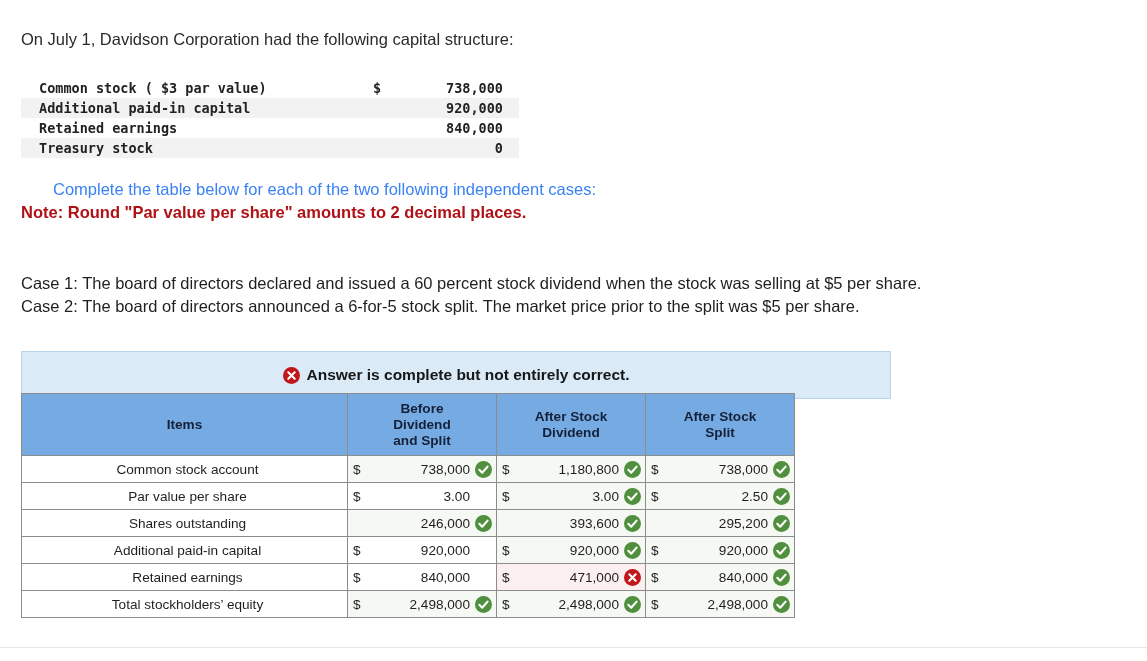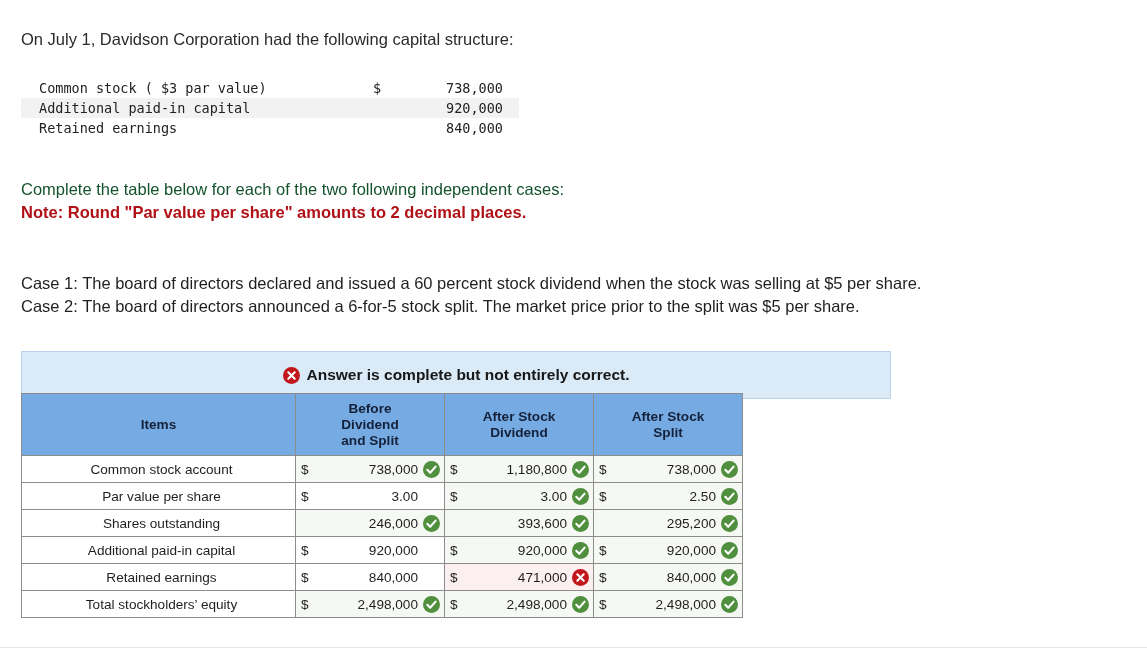"Common stock ( $3 par" .cap-table td { font-weight: none -> bold }
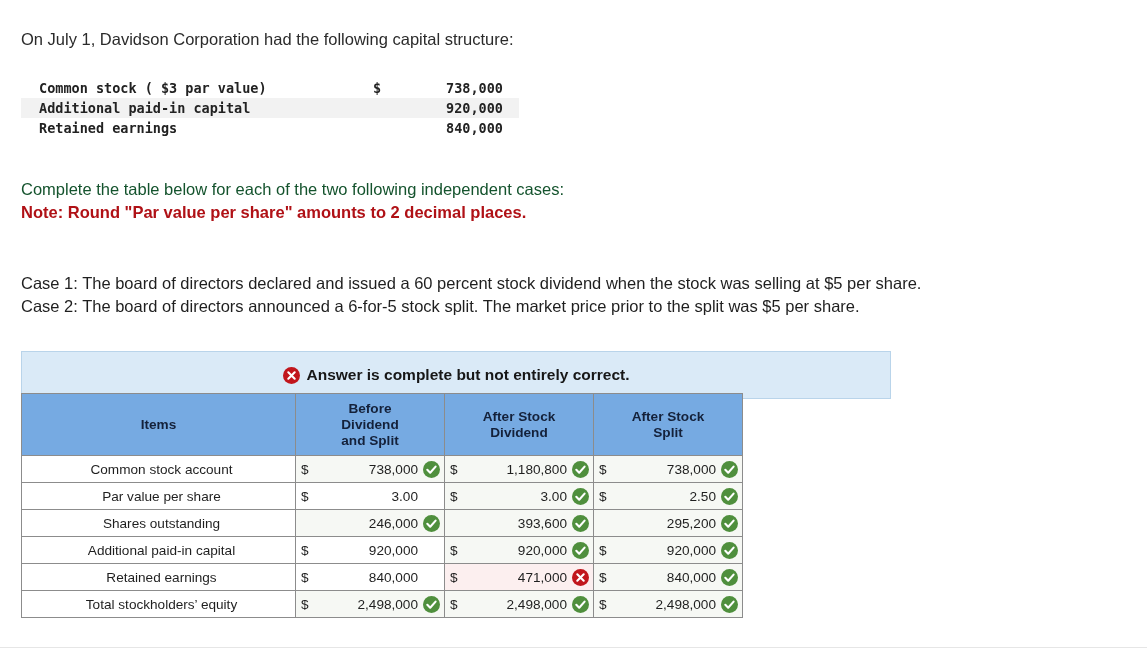"Treasury stock" tr.alt { html: none -> <tr> <td>Treasury stock</td> <td></td> <td>0</td> </tr> }
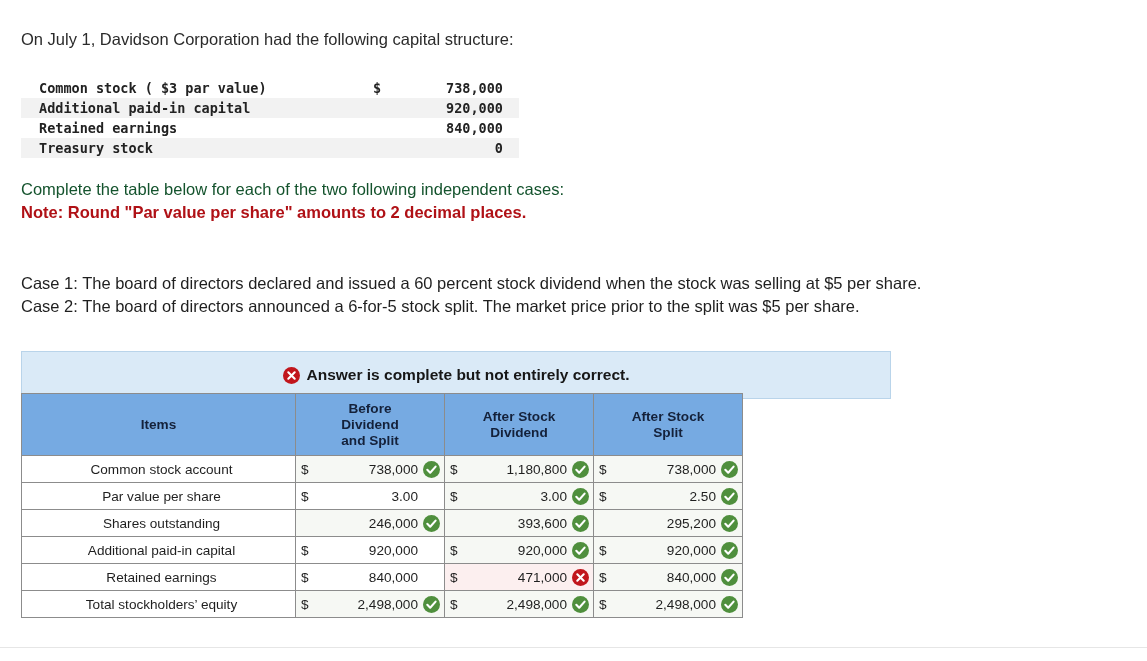"Complete the table below for" .req-line { color: #14532d -> #3b82f6; margin-left: none -> 32px }
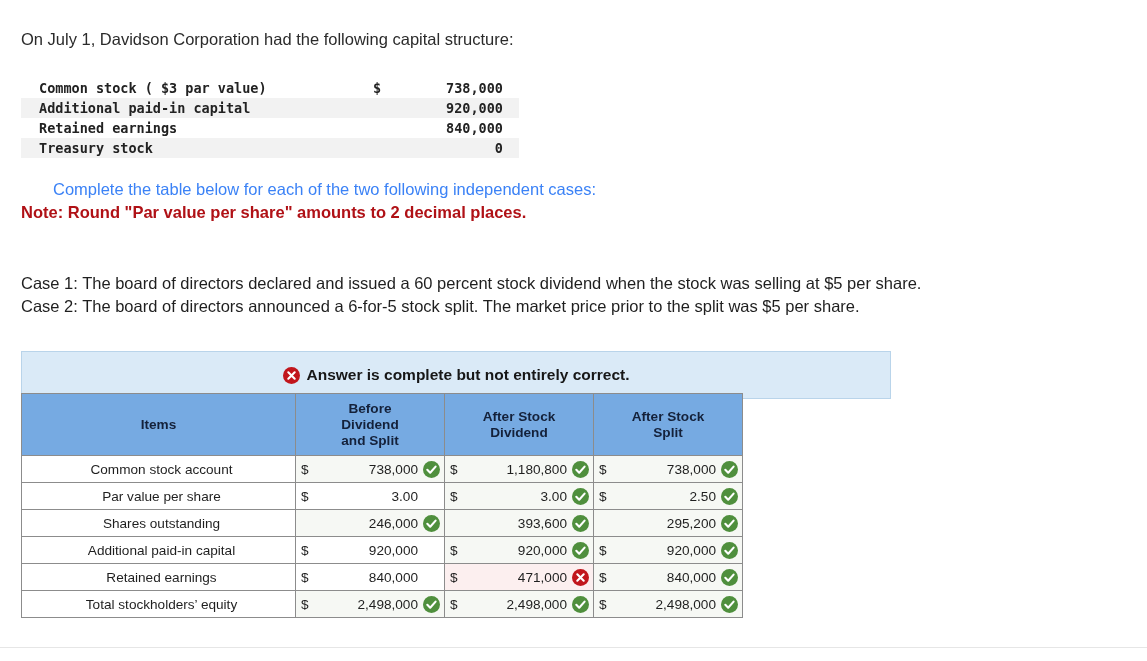"Items" .ans-table thead th.hdr-items { width: 274px -> 326px }
